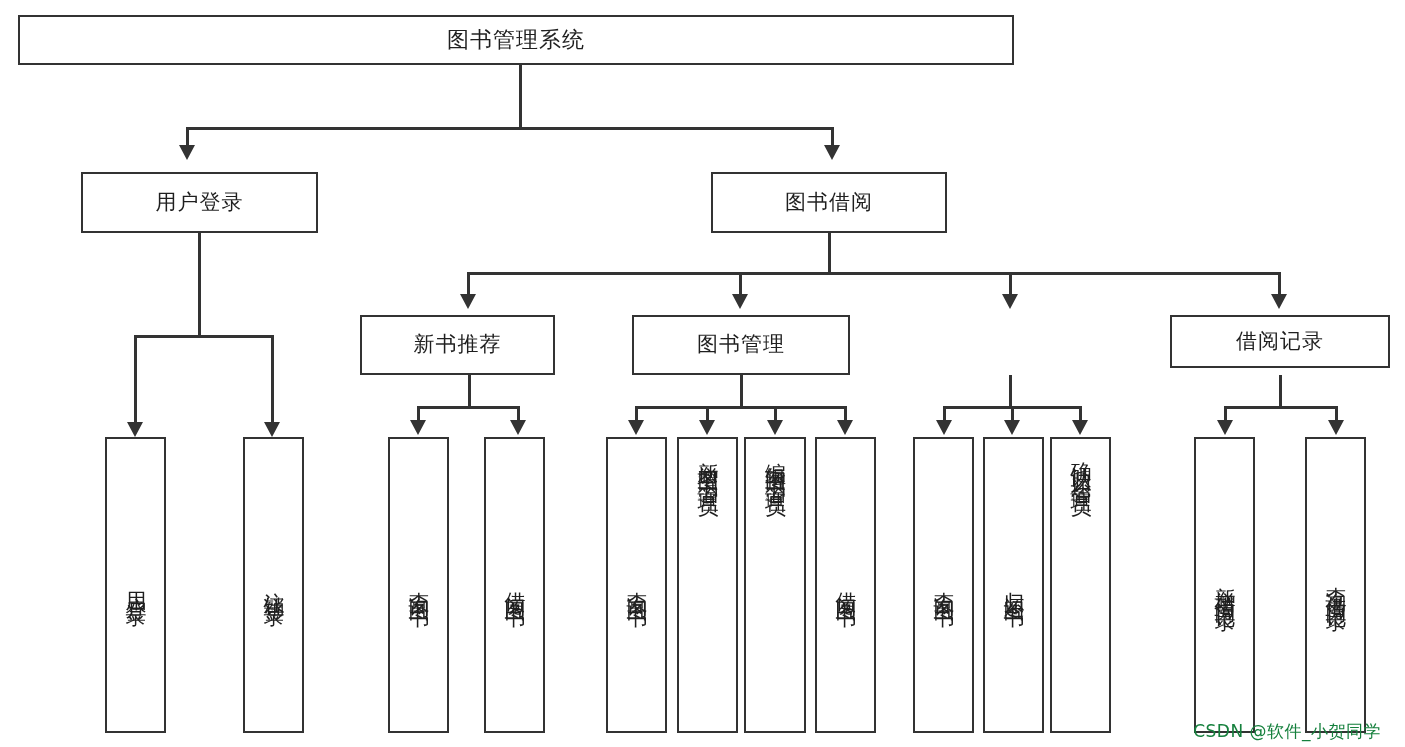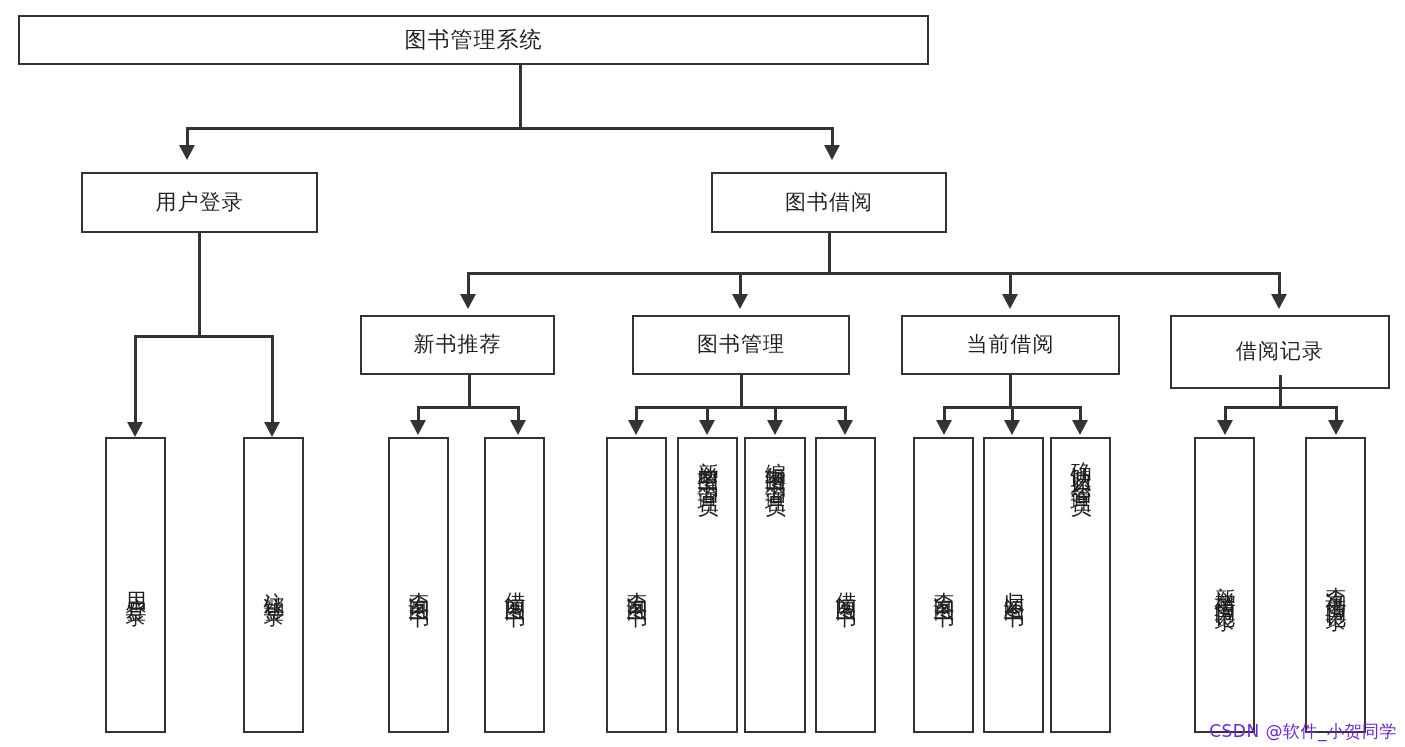"图书管理系统" div.node { width: 911px -> 996px }
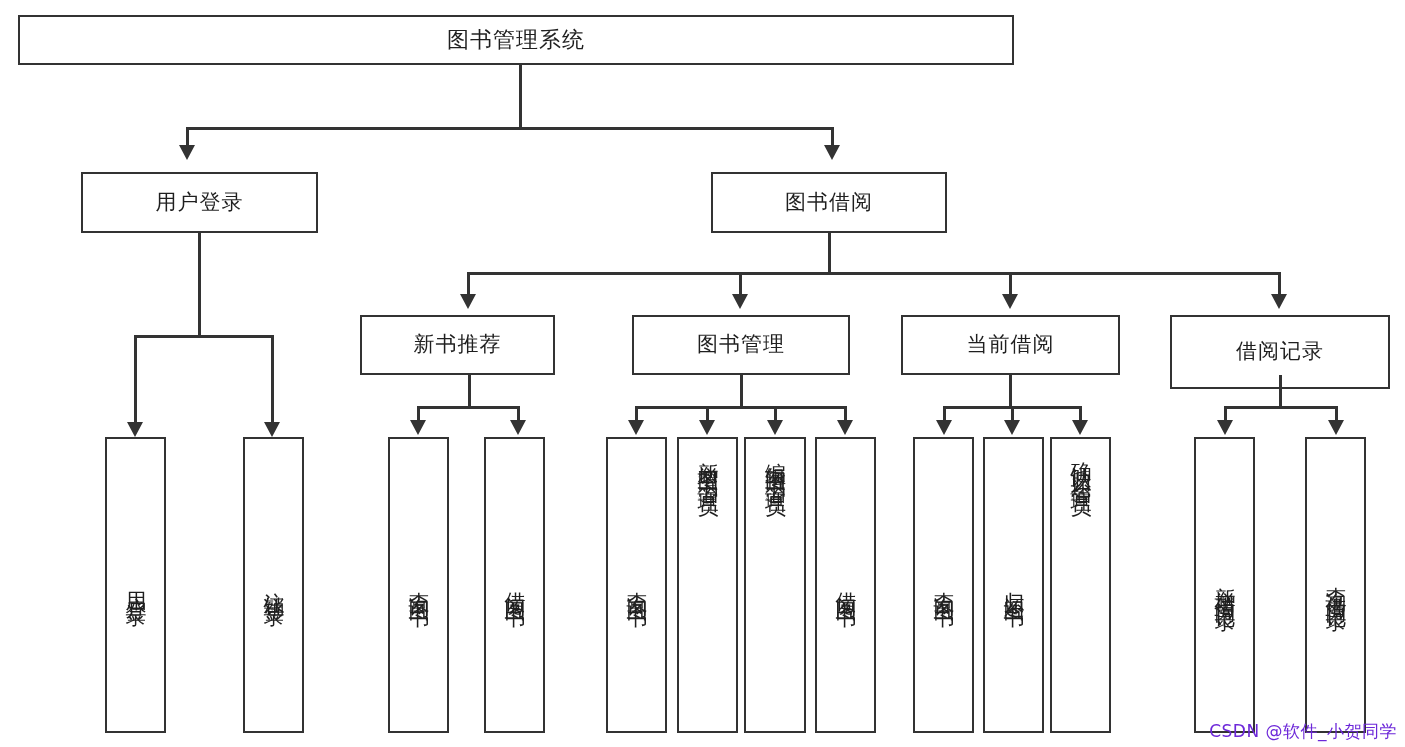"当前借阅" div.node { html: <div> <span>当前借阅</span> </div> -> none }
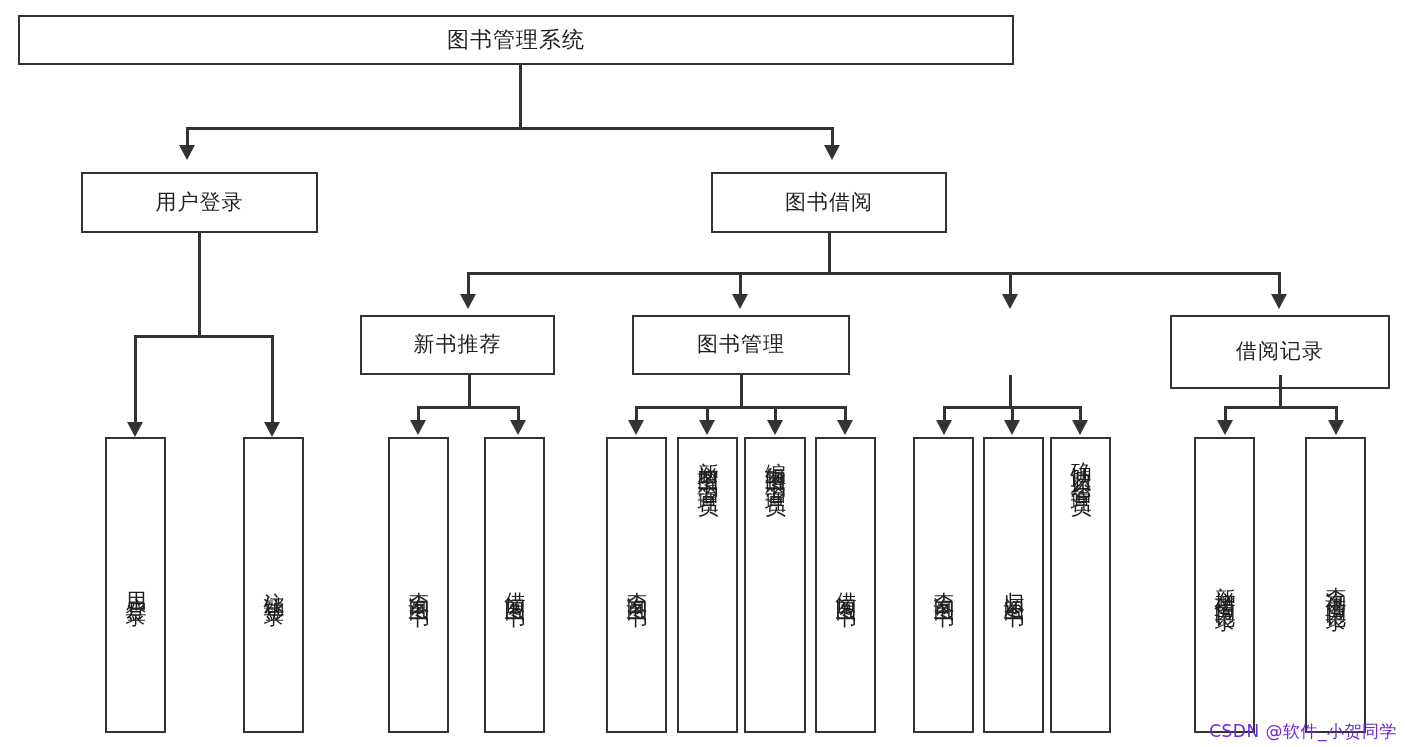"借阅记录" div.node { height: 74px -> 53px }
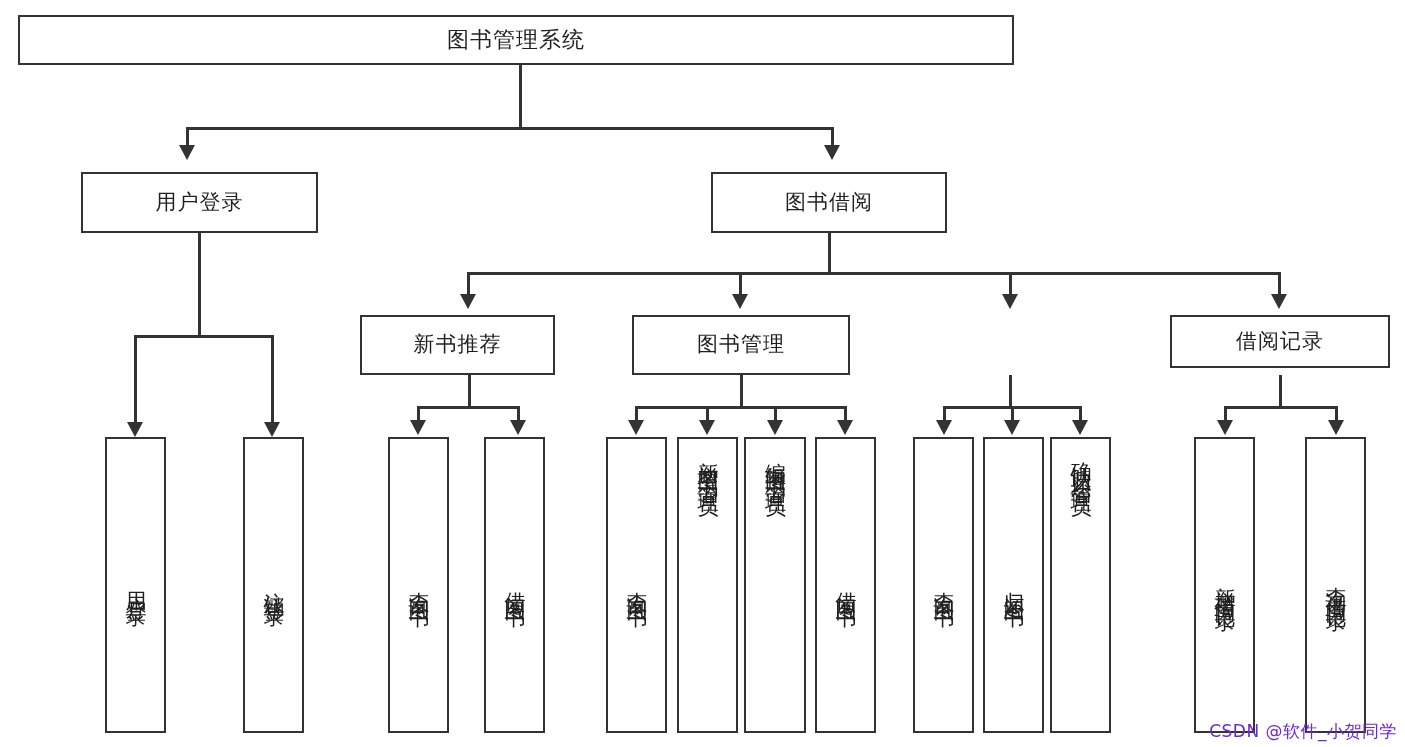"CSDN @软件_小贺同学" .watermark { color: #6d28d9 -> #15803d; right: 8px -> 24px }
